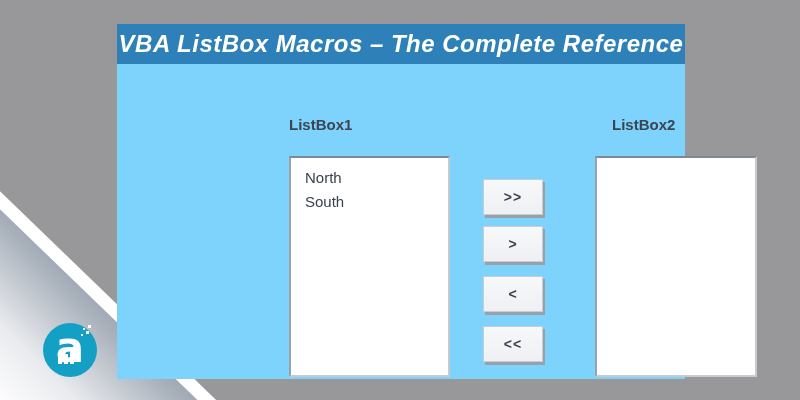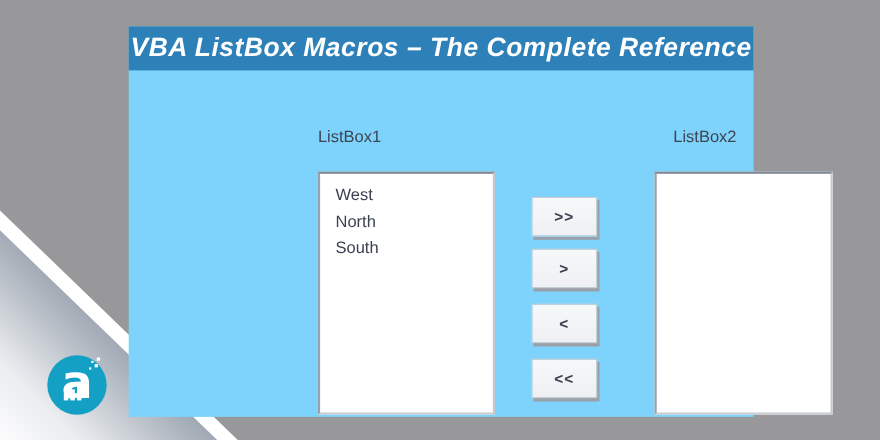"ListBox1" .listbox-label { font-weight: normal -> bold }
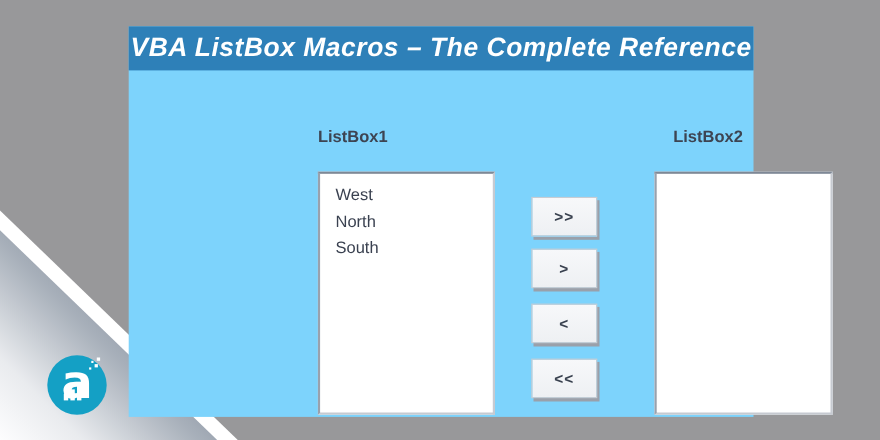"West" div.list-item { html: <div>West</div> -> none }
